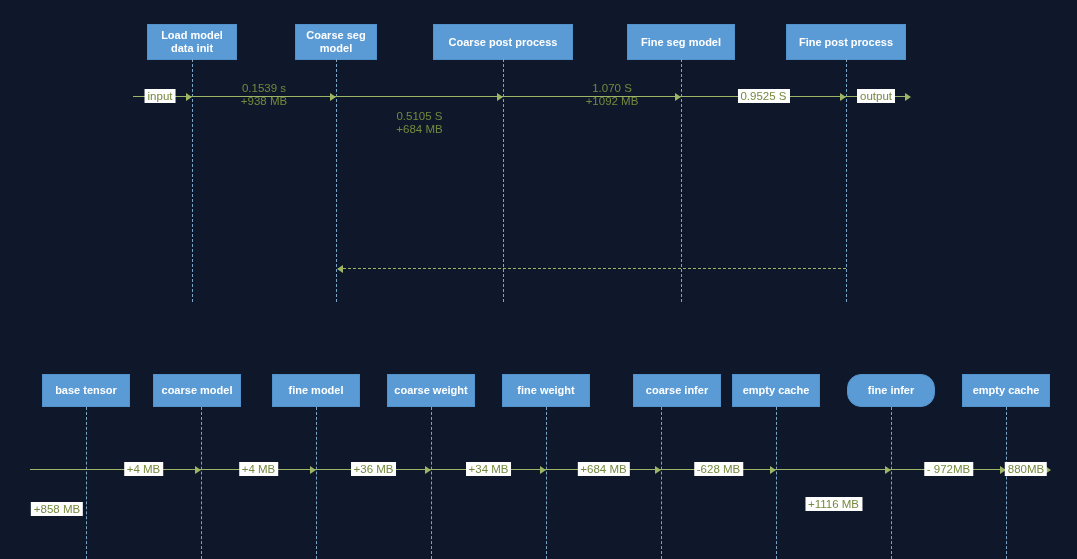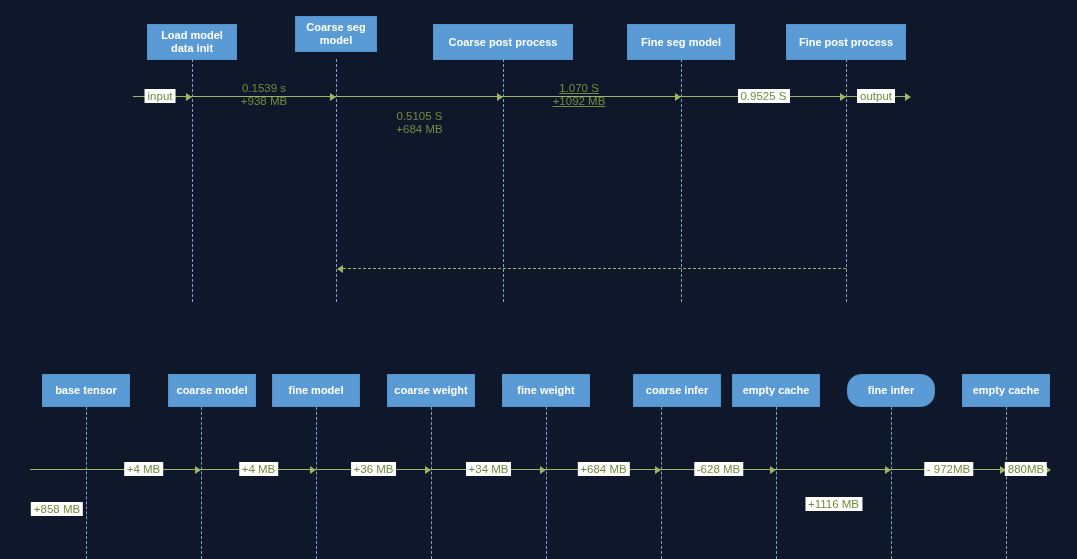"Coarse seg model" div.box { top: 16px -> 24px }
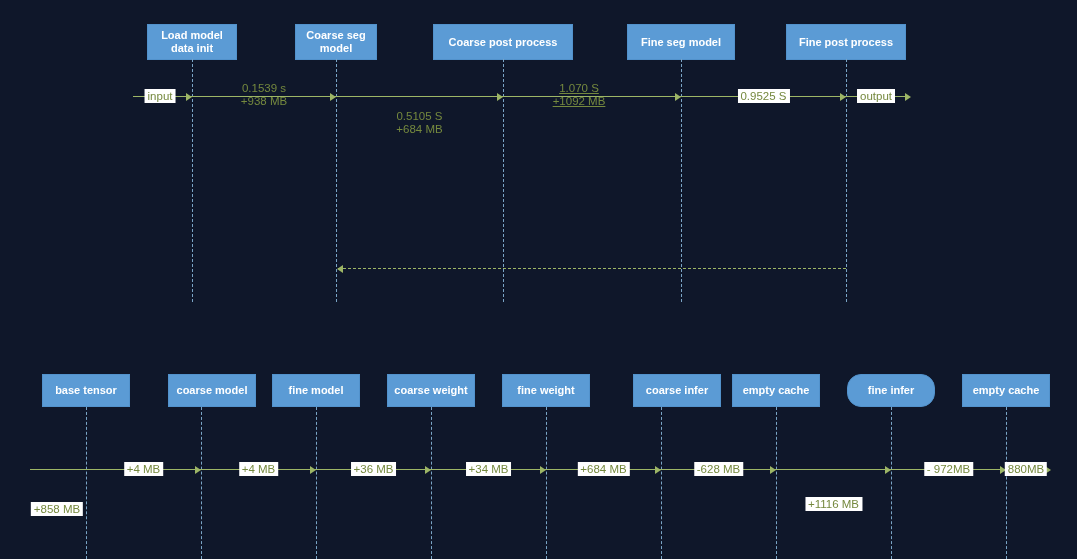"1.070 S" div.lbl { left: 579px -> 612px; text-decoration: underline -> none }
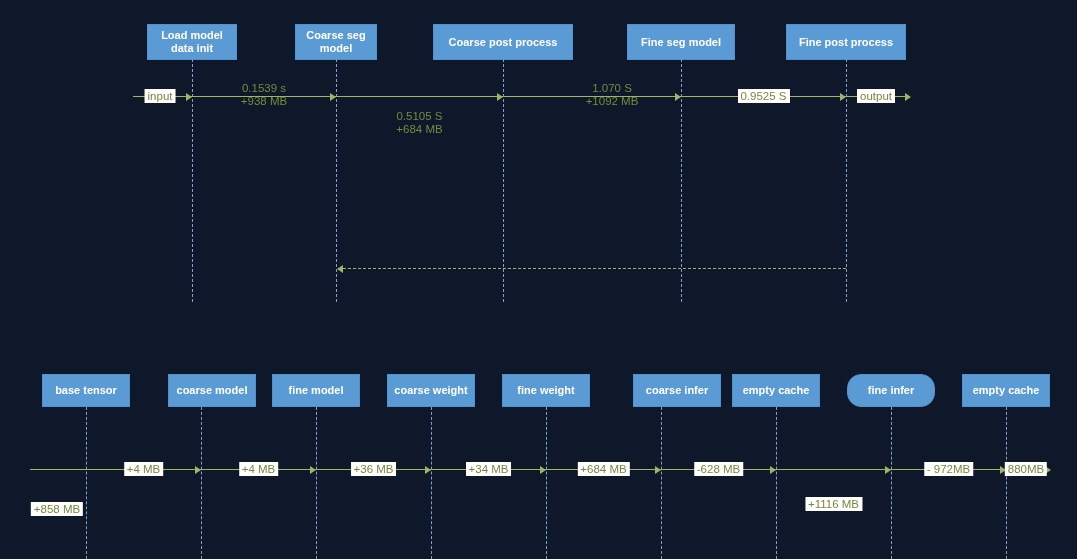"coarse model" div.box { left: 168px -> 153px }
